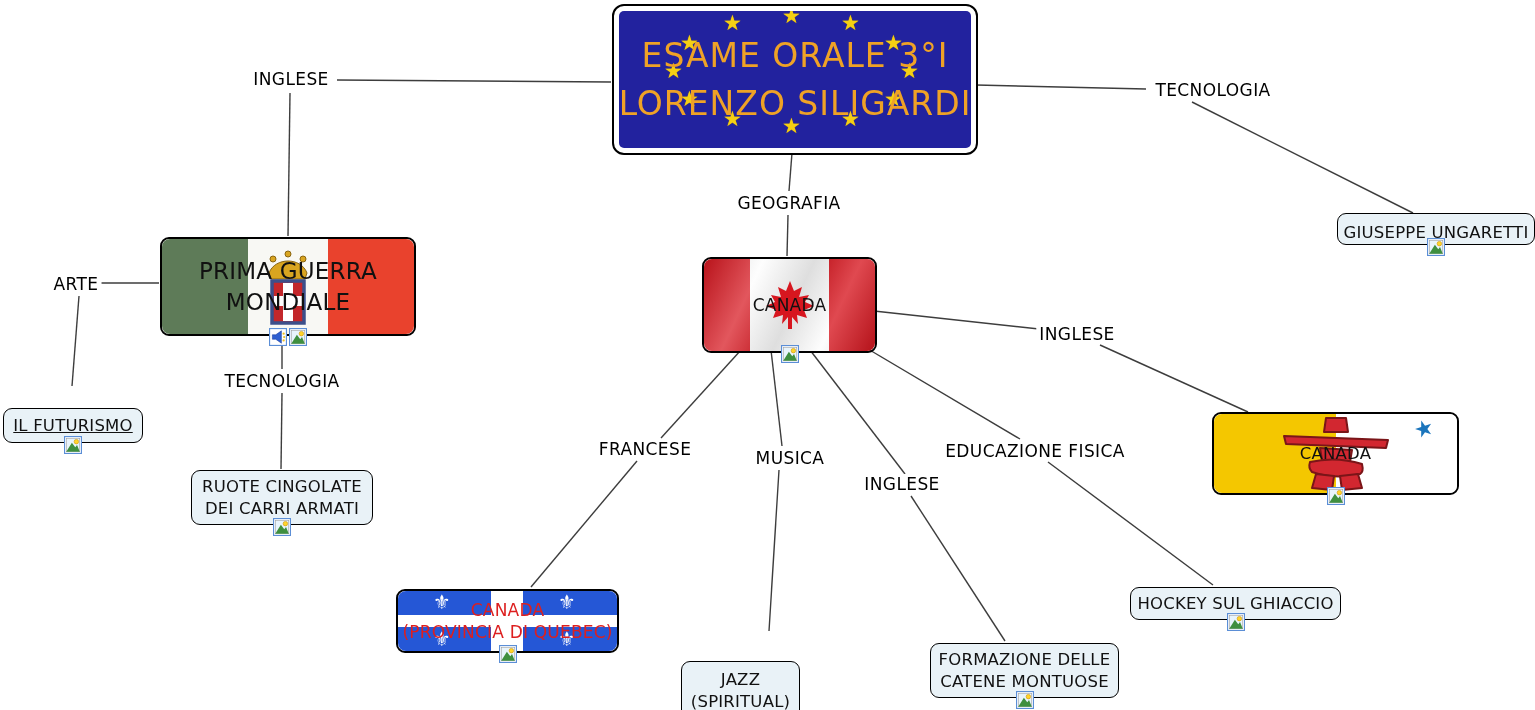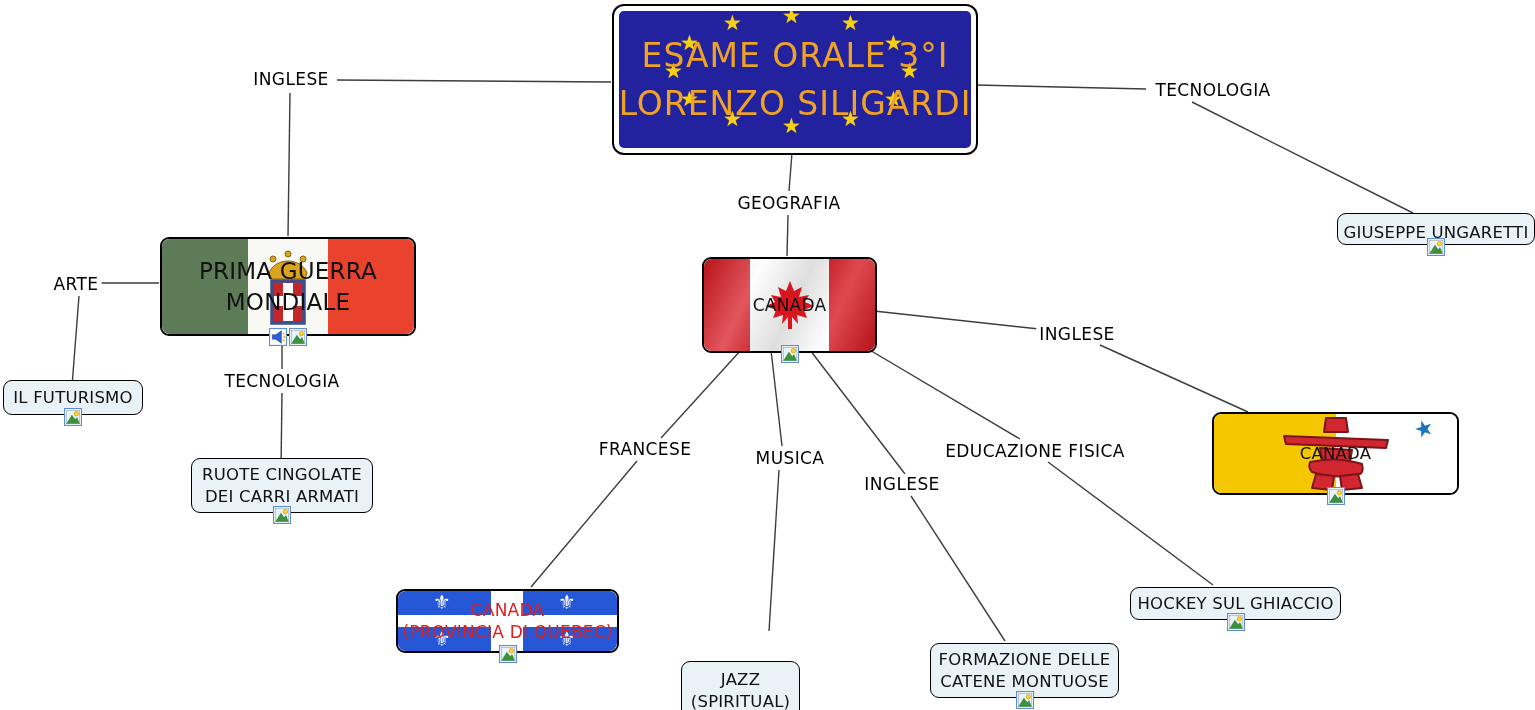"IL FUTURISMO" #futurismo { text-decoration: none -> underline; top: 380px -> 408px }
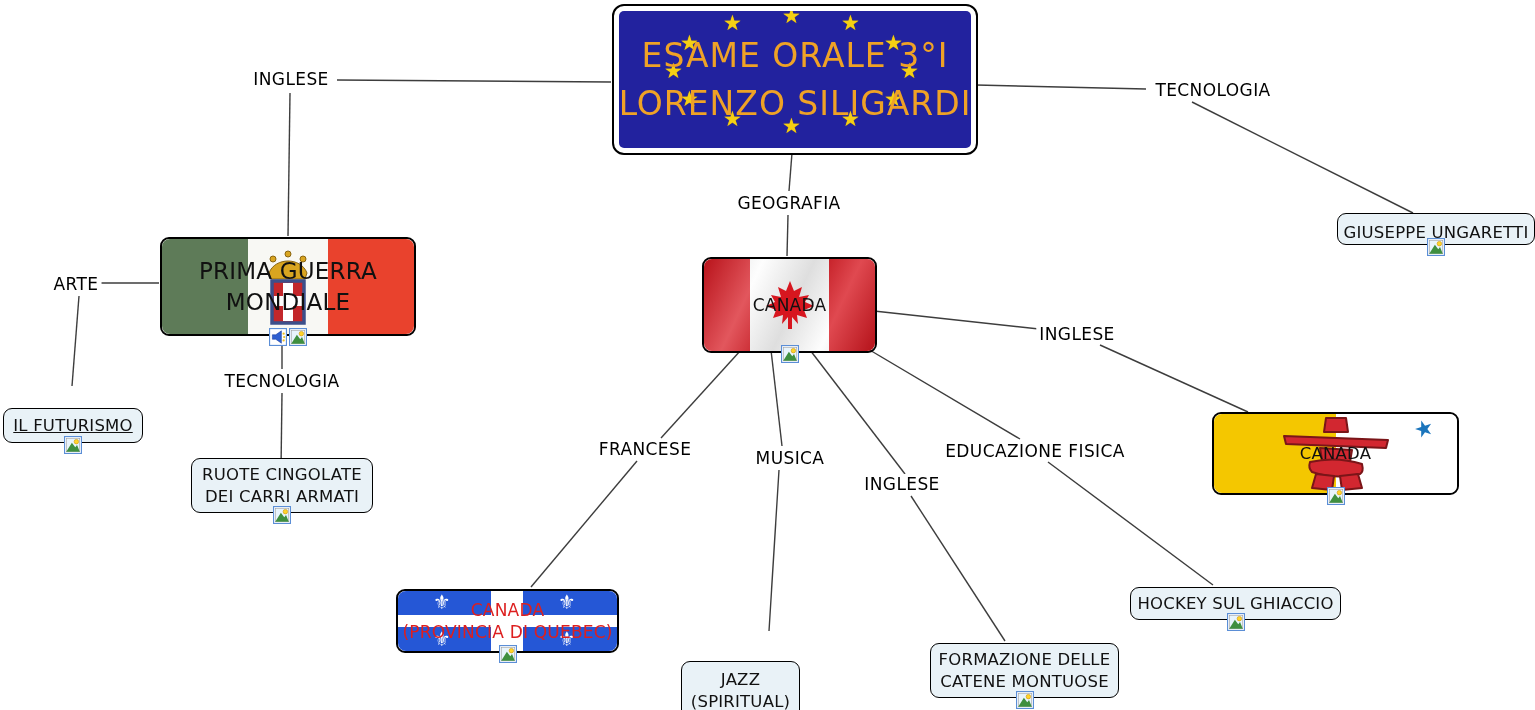"RUOTE CINGOLATE" #ruote { top: 458px -> 470px }
